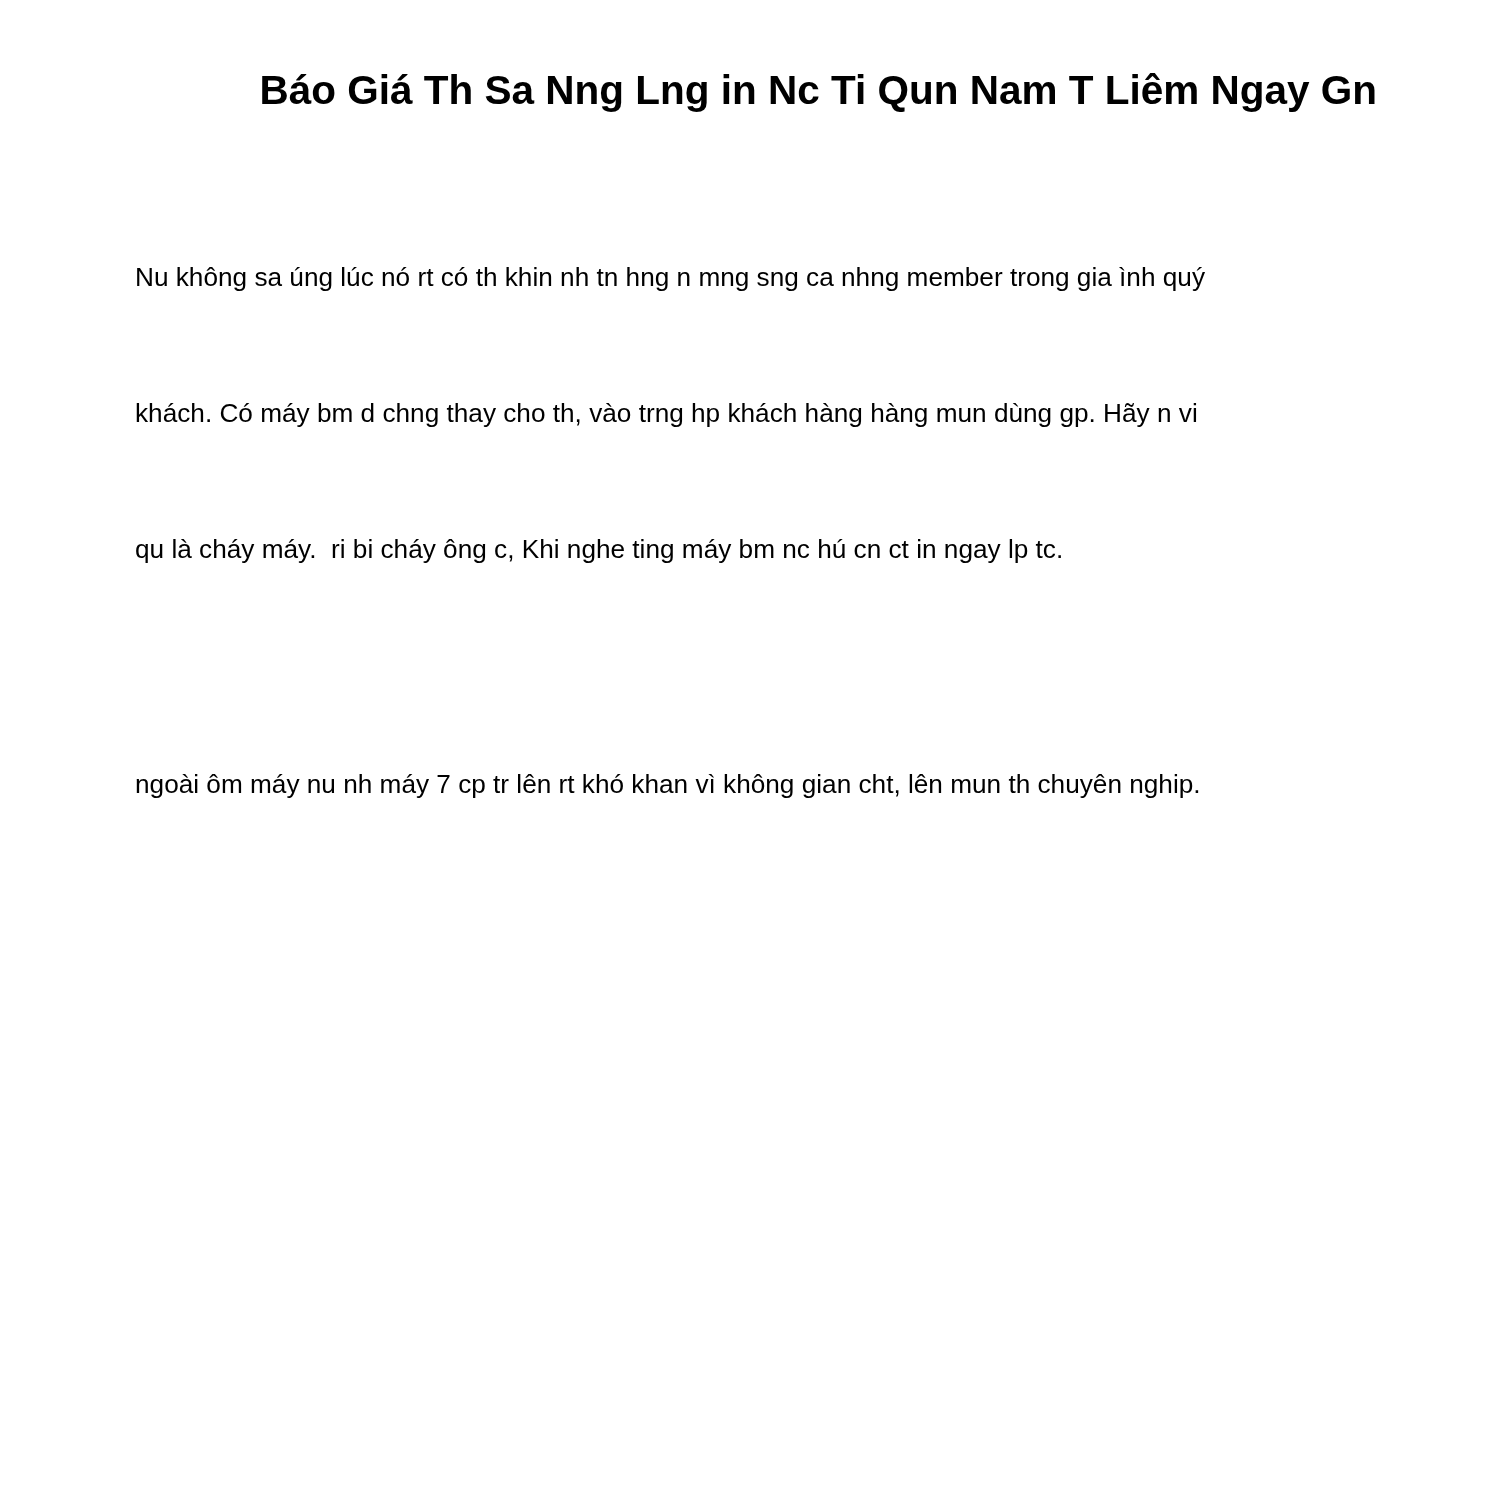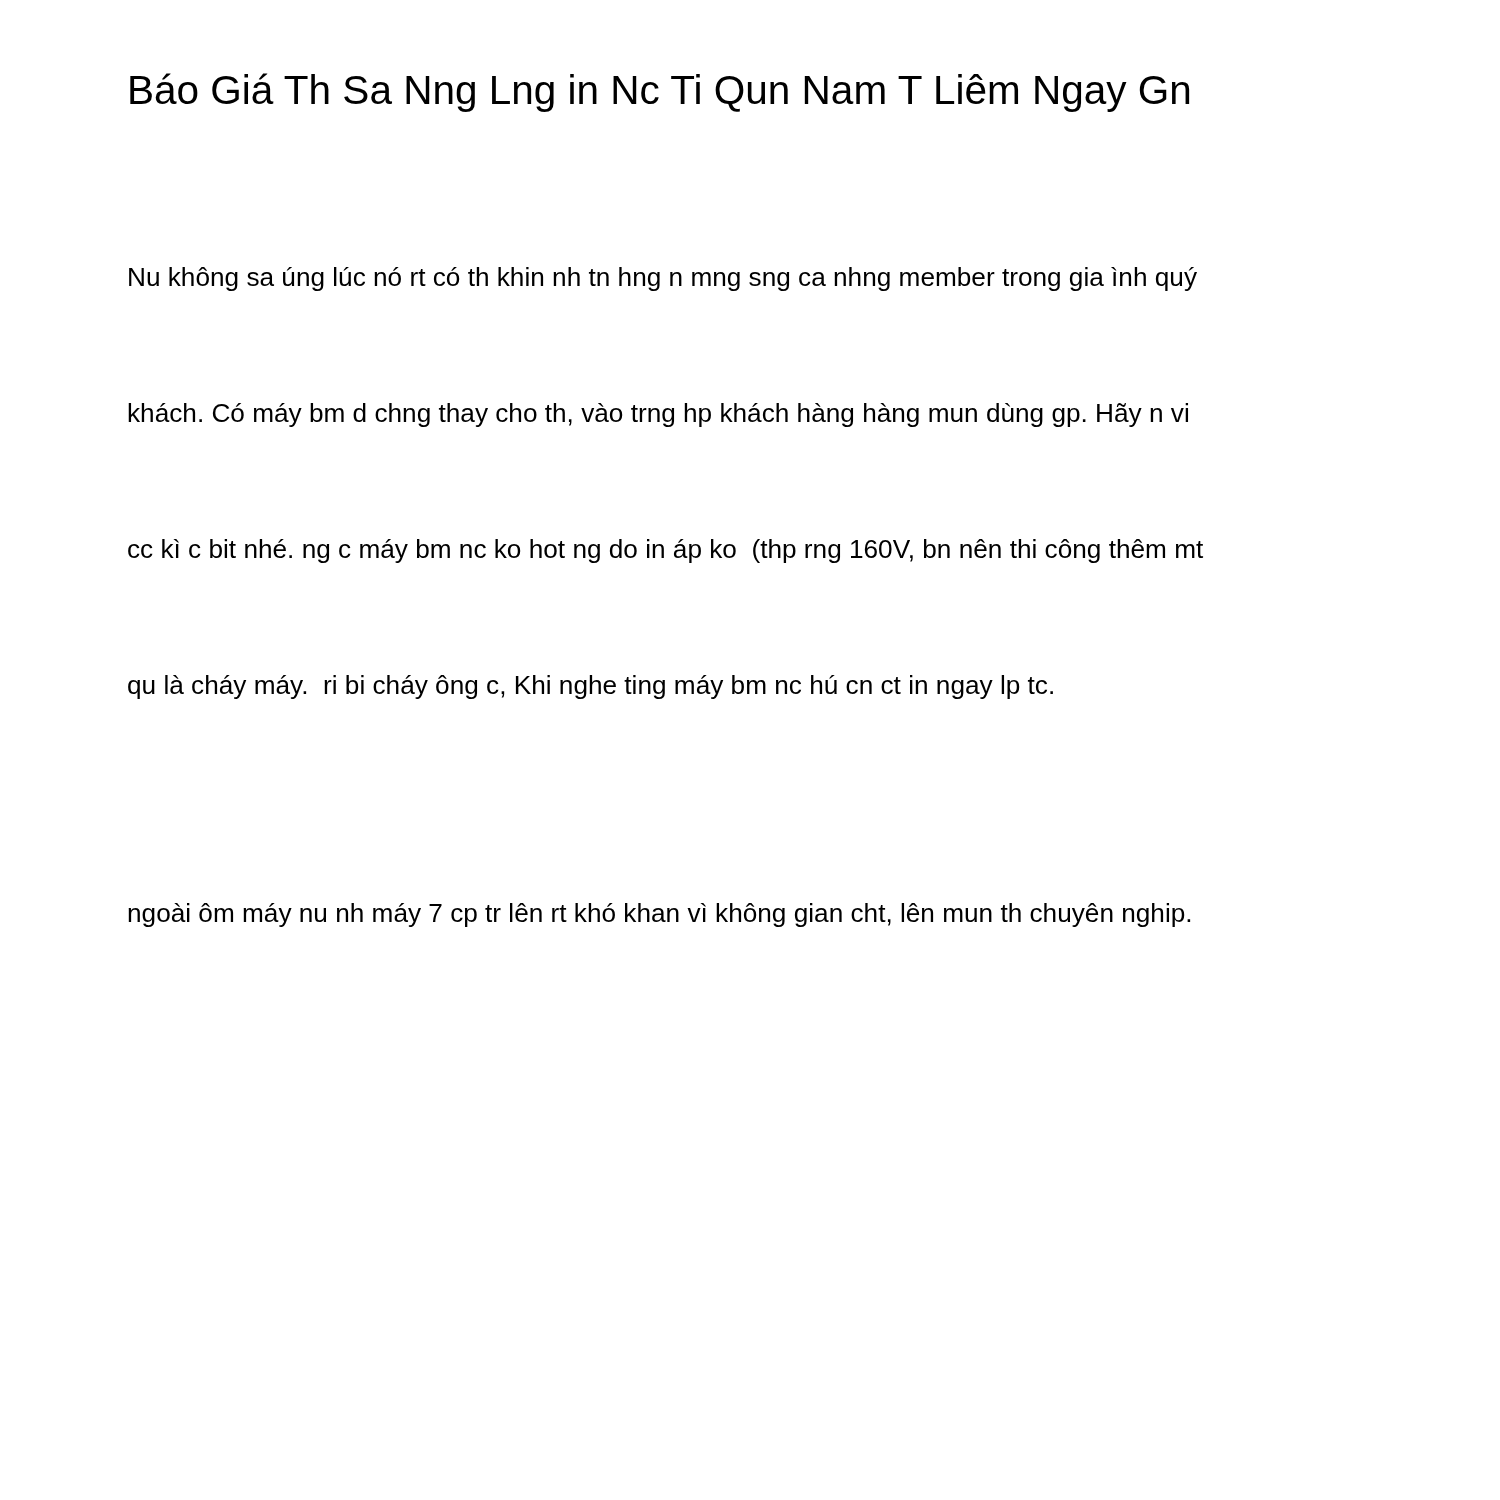"Báo Giá Th Sa Nng" .doc-title { font-weight: normal -> bold; text-align: none -> right }
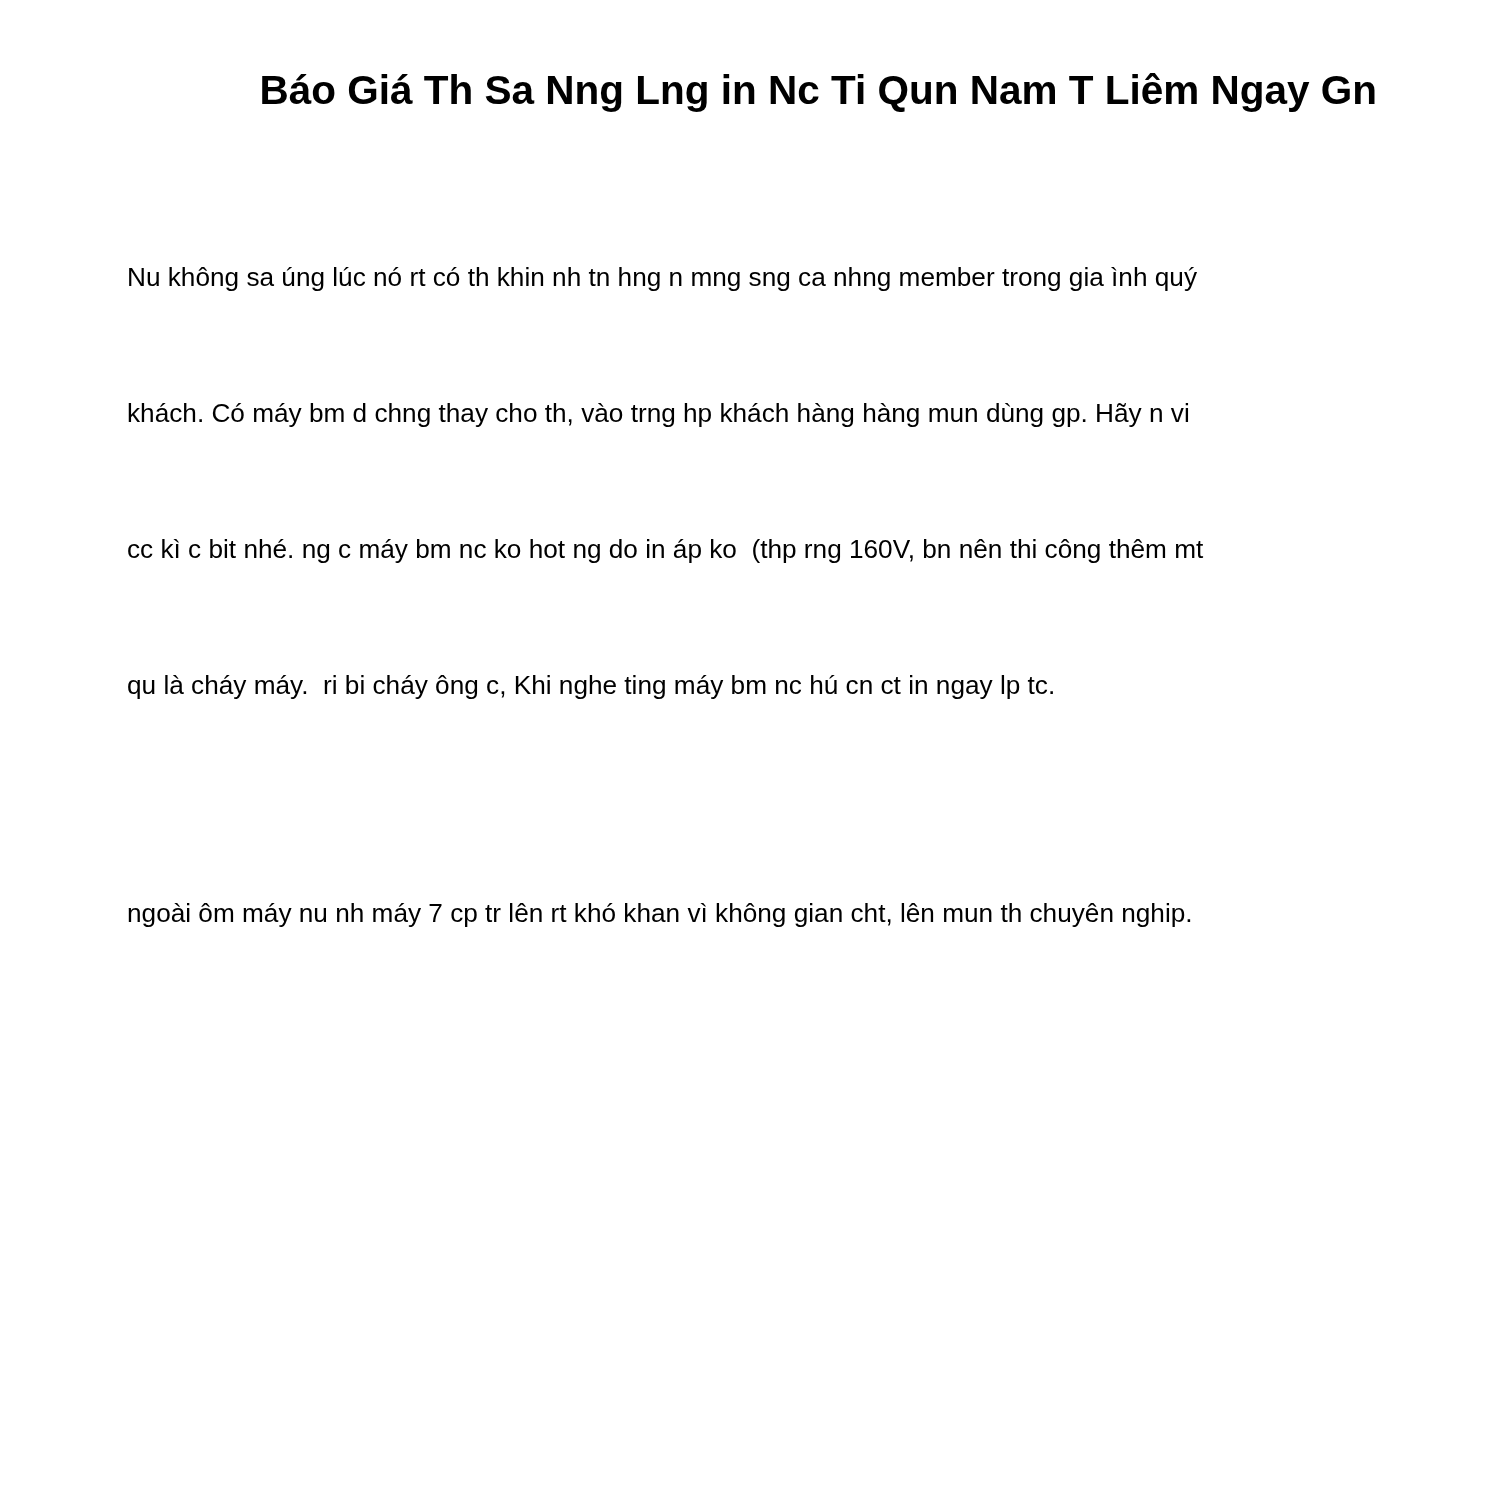"Nu không sa úng lúc" .para { margin: 0 -> 8px }
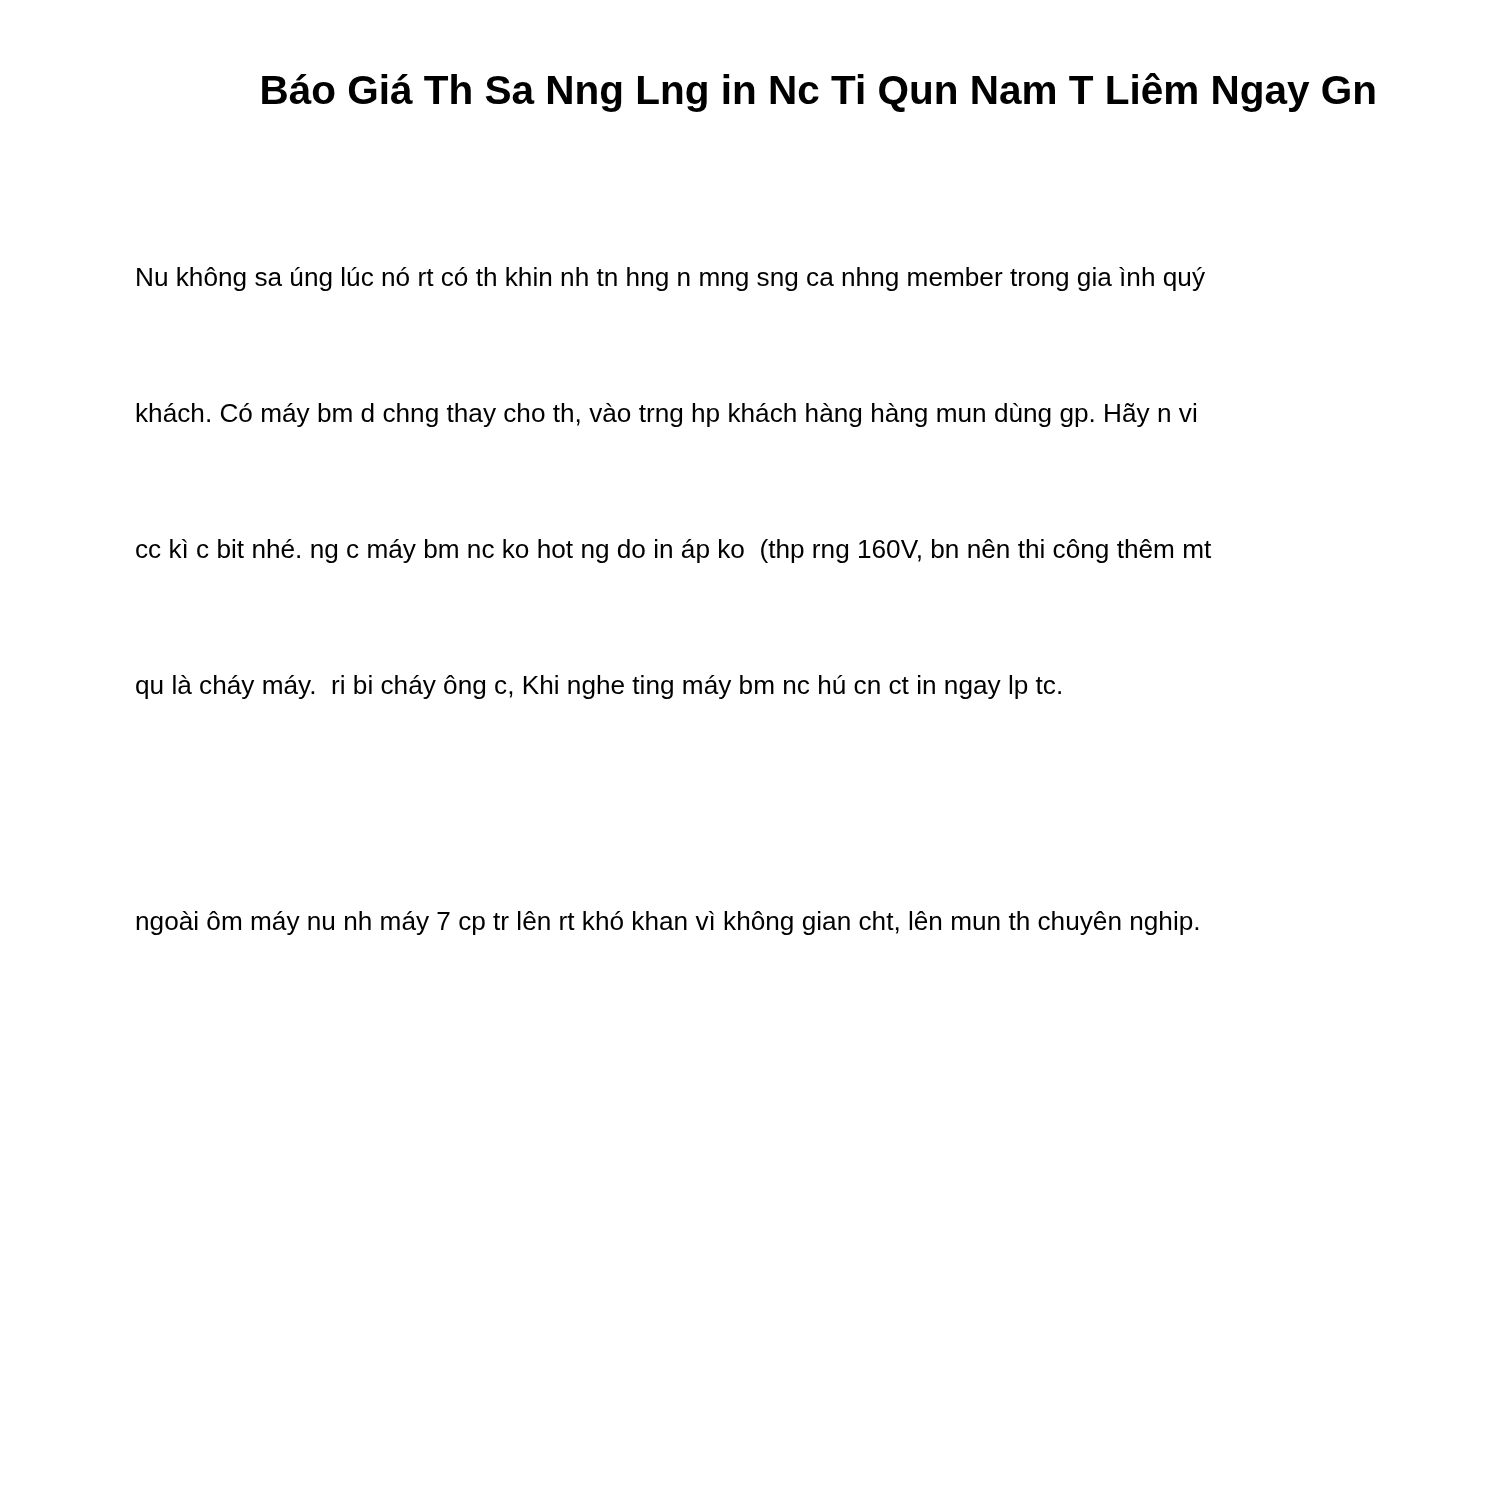"cc kì c bit nhé." span.line { html: <span>cc kì c bit nhé. ng c máy bm nc ko hot ng do in áp ko (thp rng 160V, bn nên thi công thêm mt</span> -> none }
